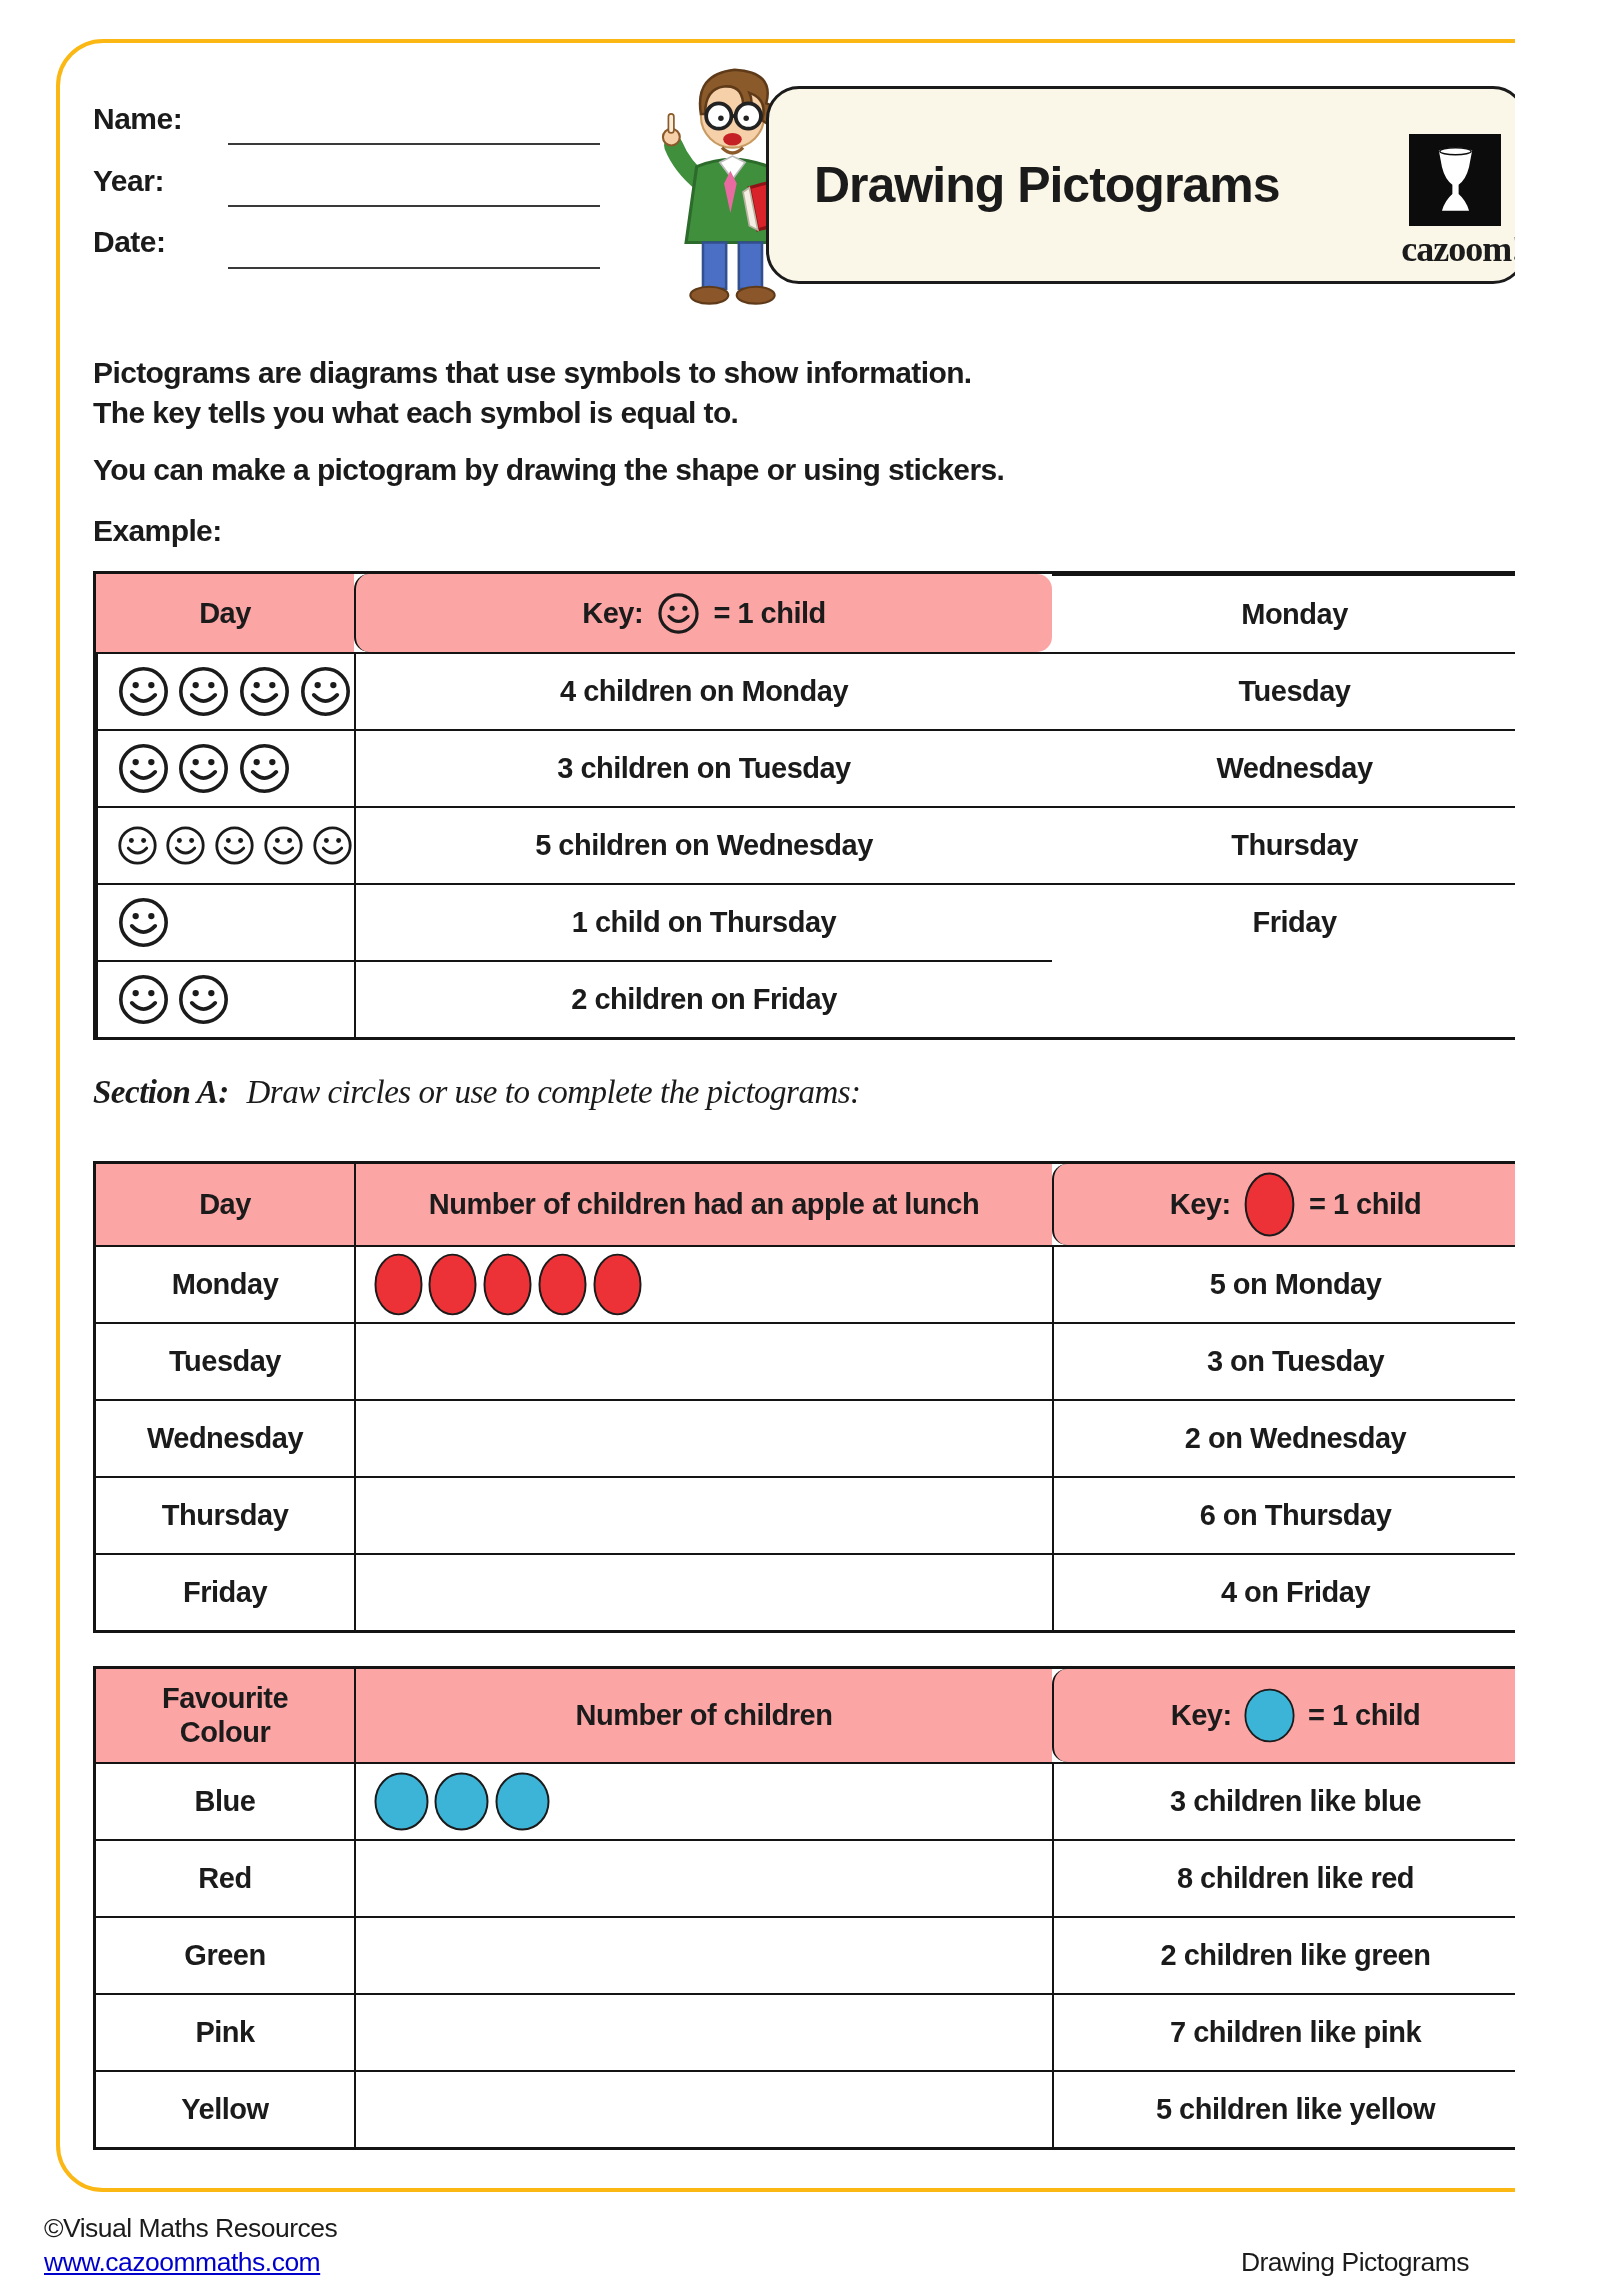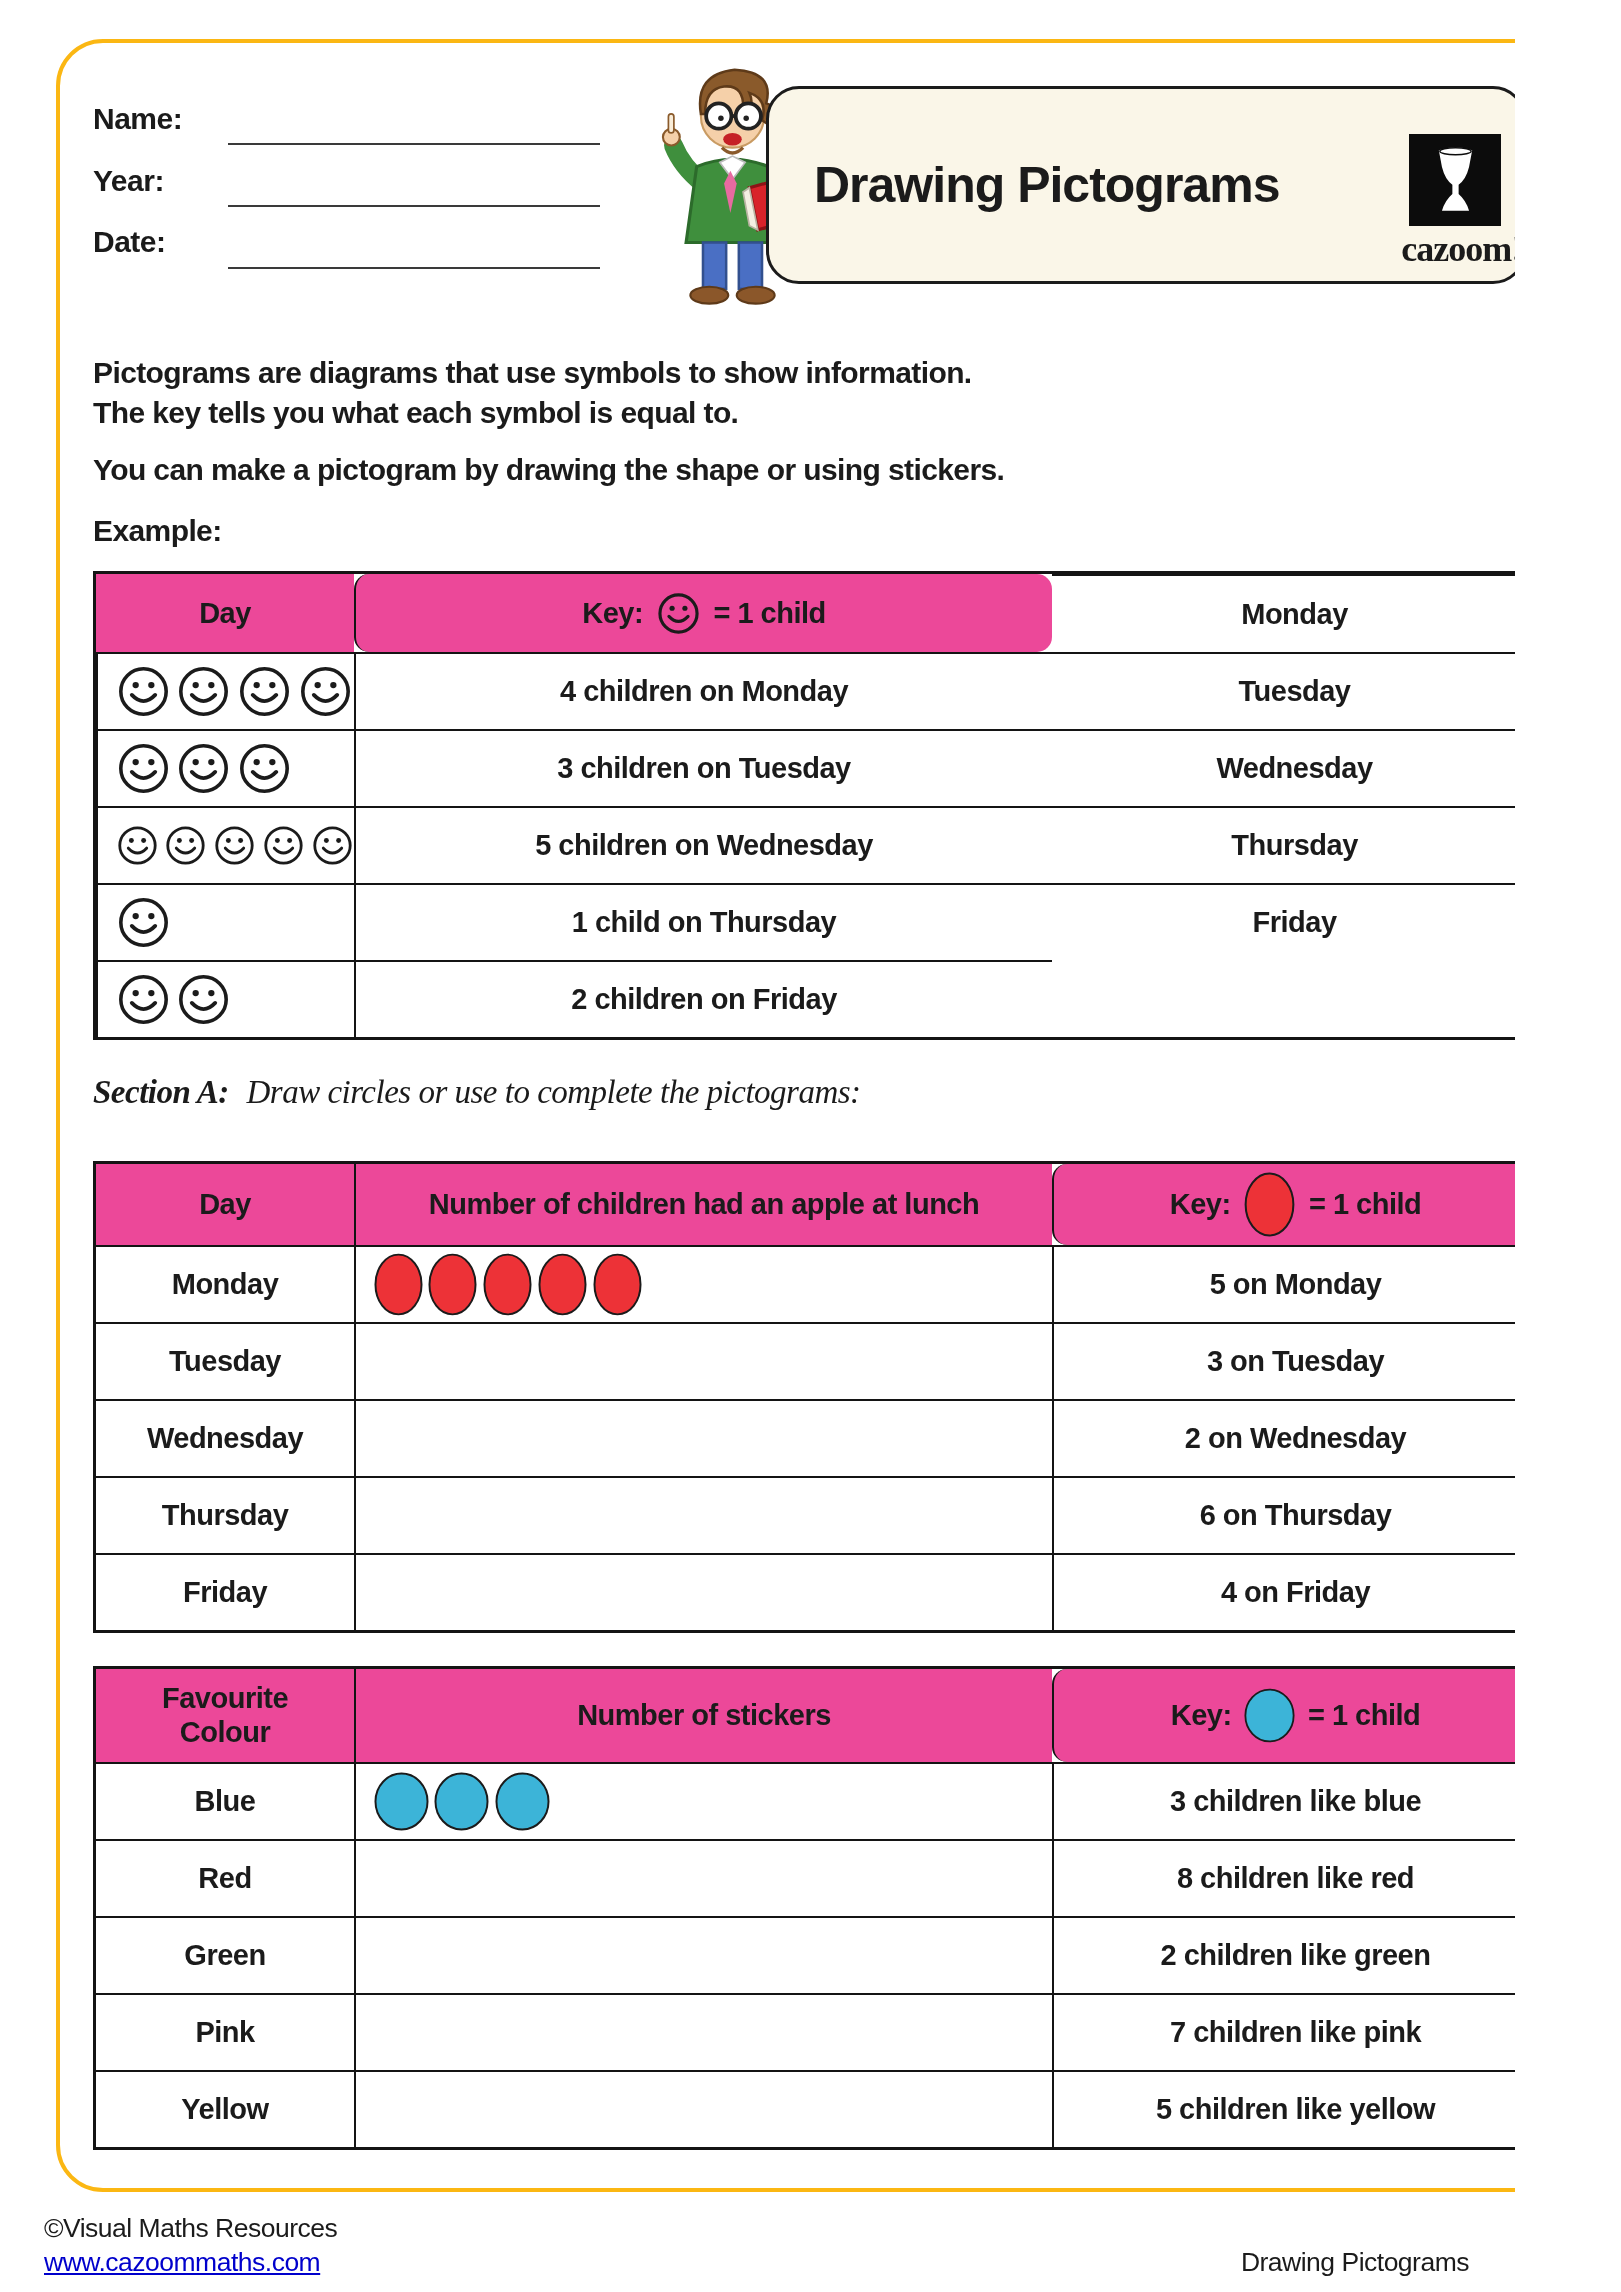"Day" .c.h { background: #ec4899 -> #fca5a5 }
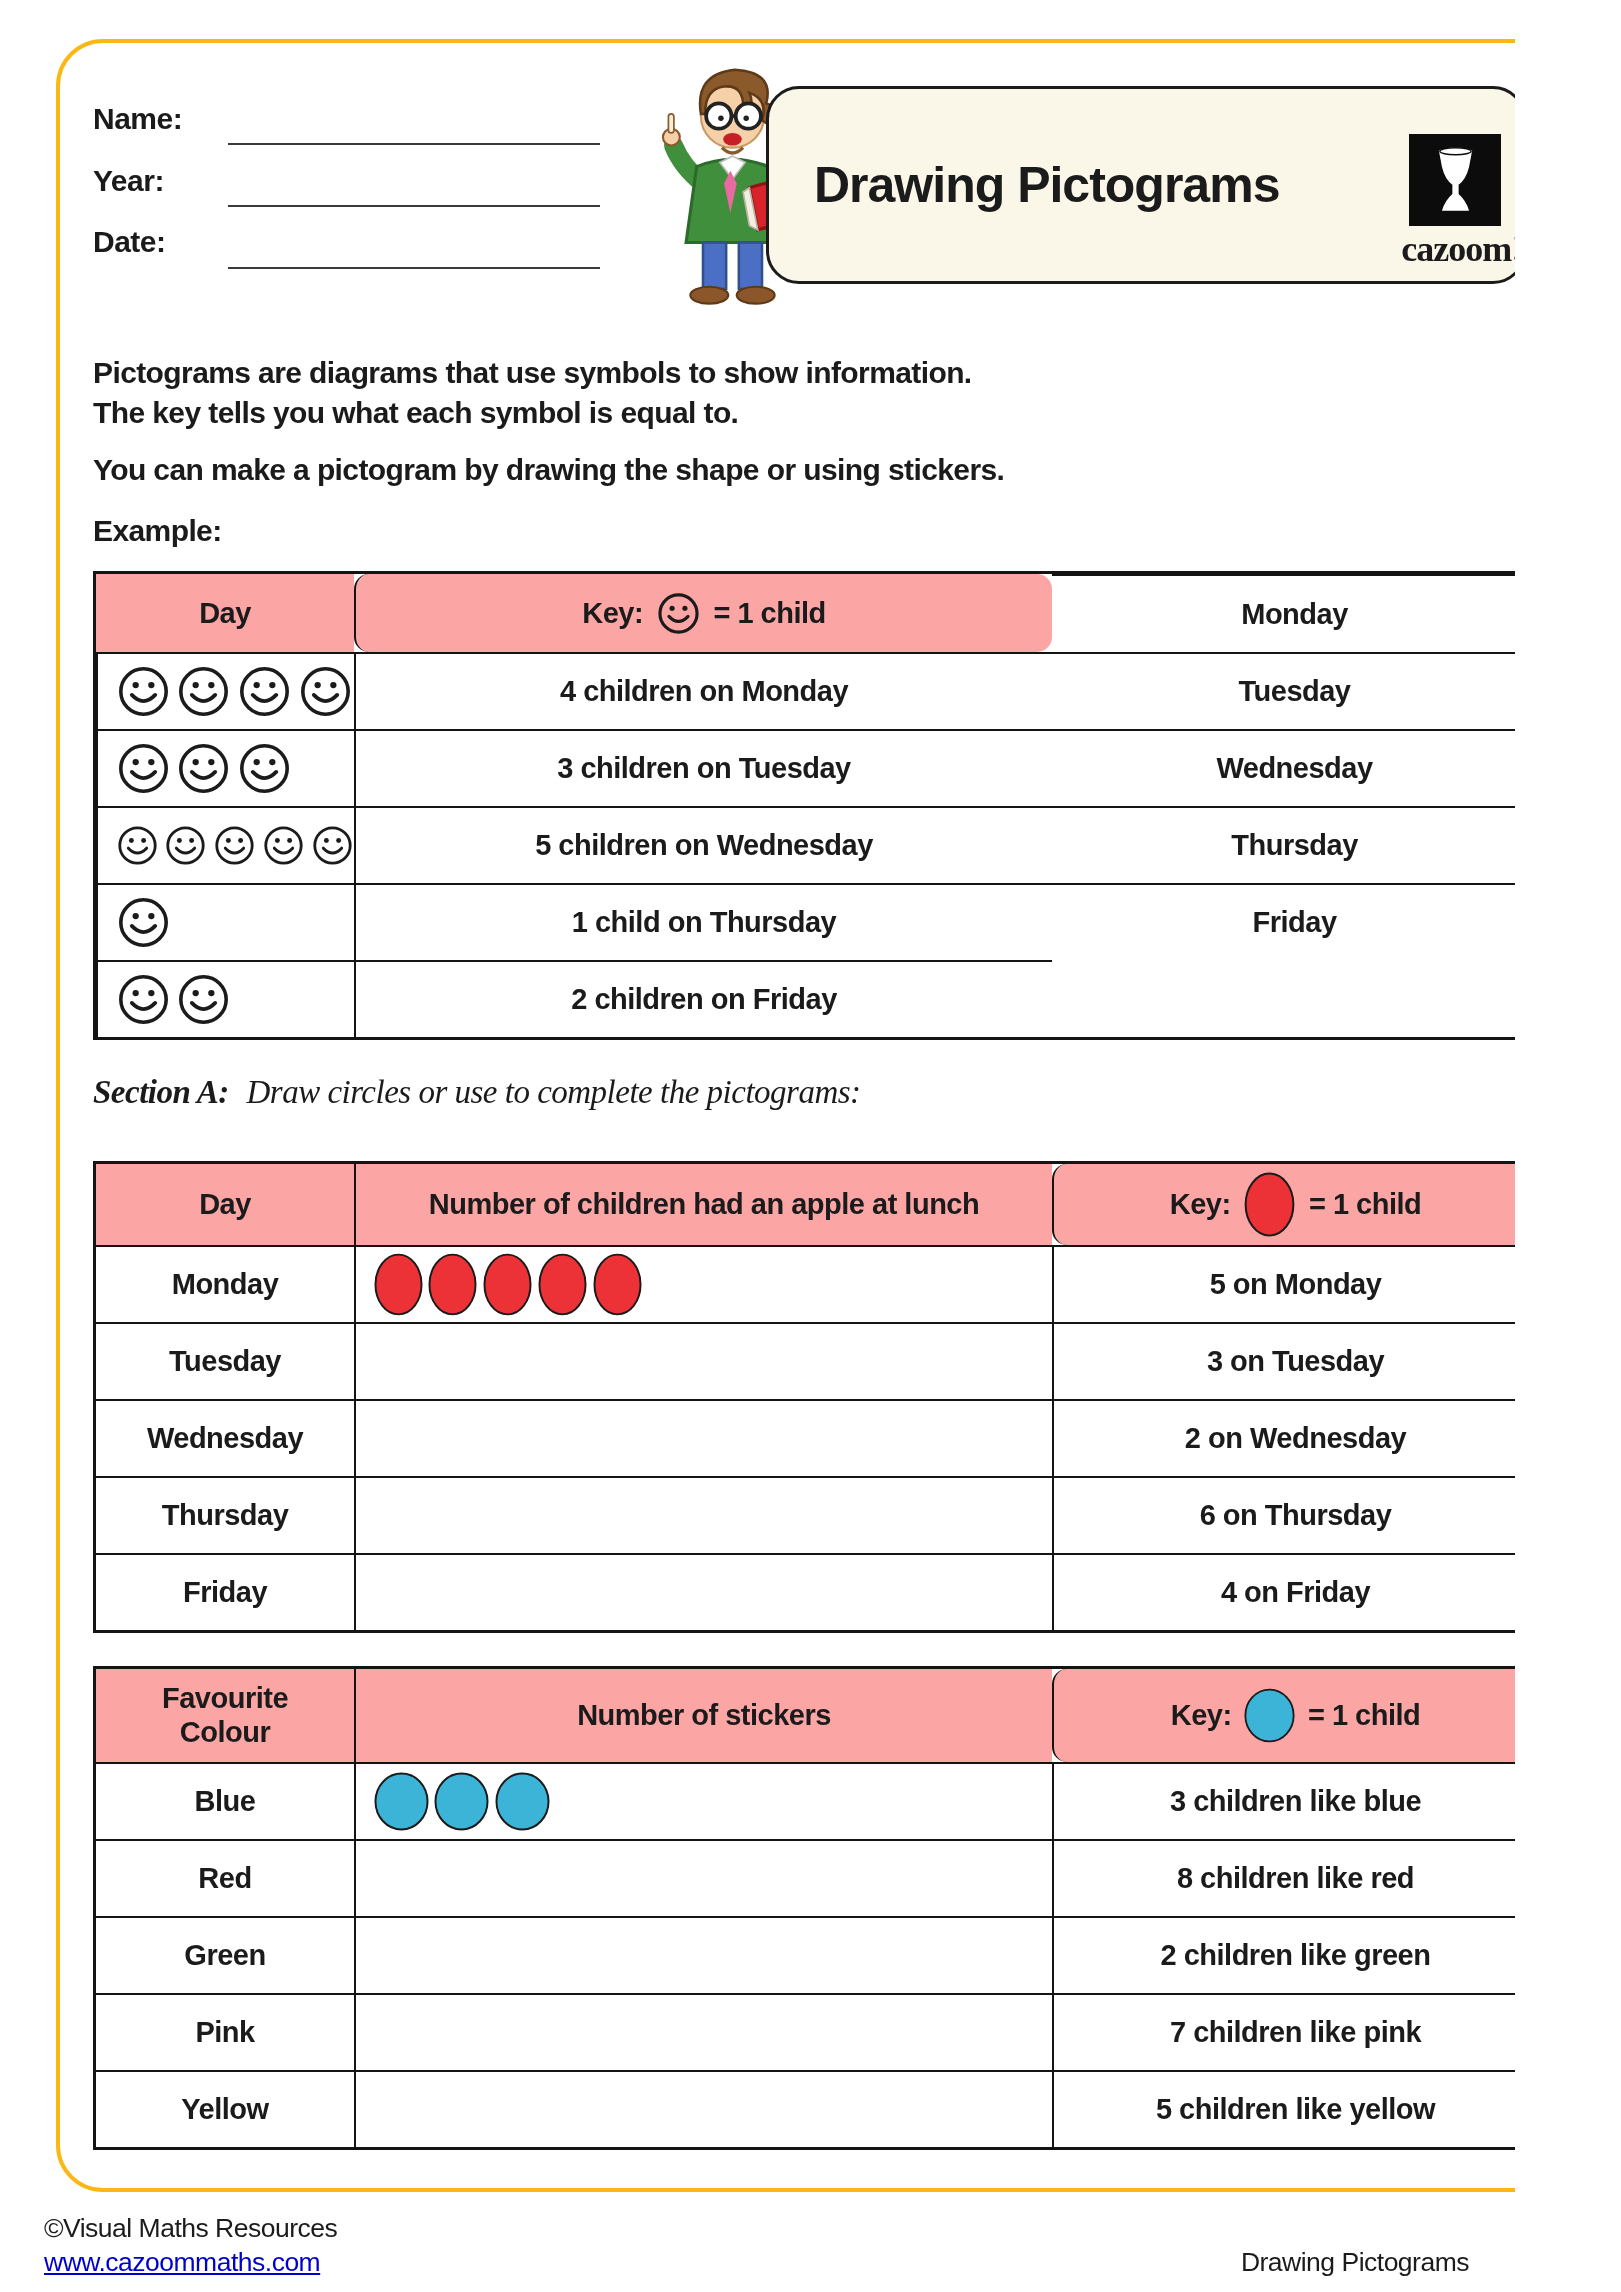"Number of stickers" div.c { text: stickers -> children }
